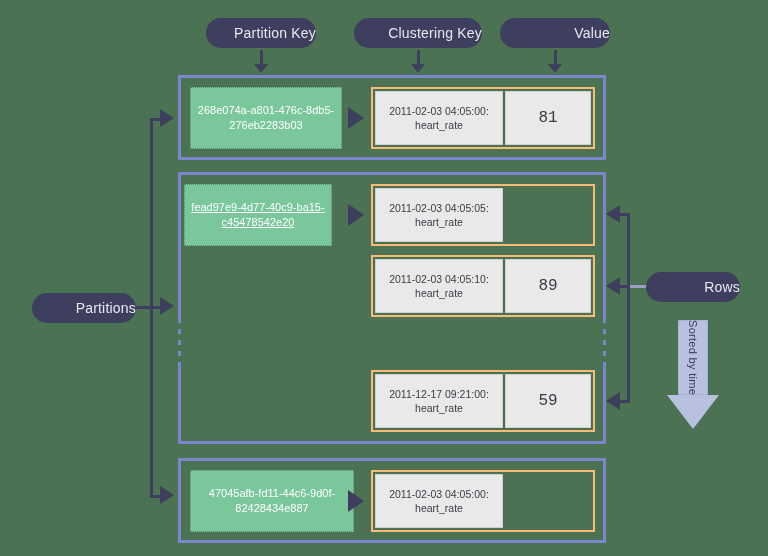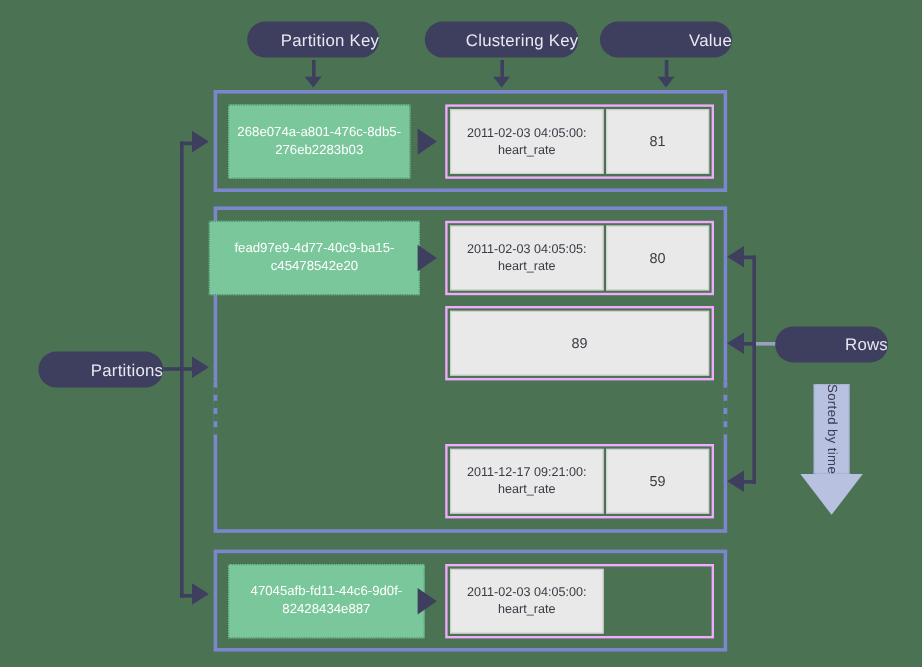"2011-02-03 04:05:00: heart_rate" .row-wrap { border: 2px solid #f0abfc -> 2px solid #fdba74 }
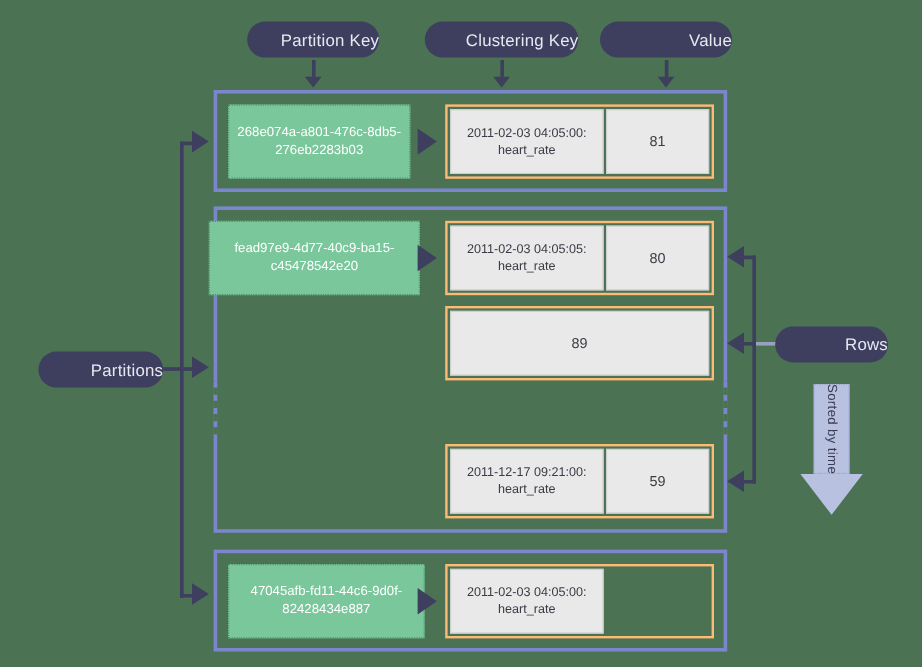"81" .cell.val { font-family: none -> Liberation Mono, monospace; font-size: 12px -> 16px }
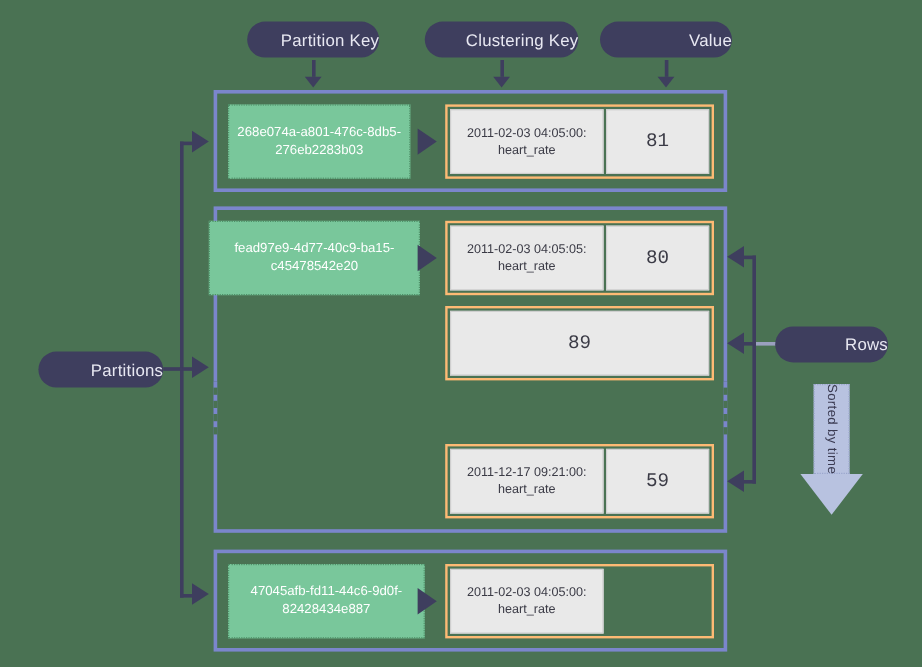"fead97e9-4d77-40c9-ba15-c45478542e20" div.pkey { left: 174px -> 184px; text-decoration: none -> underline; width: 176px -> 148px }
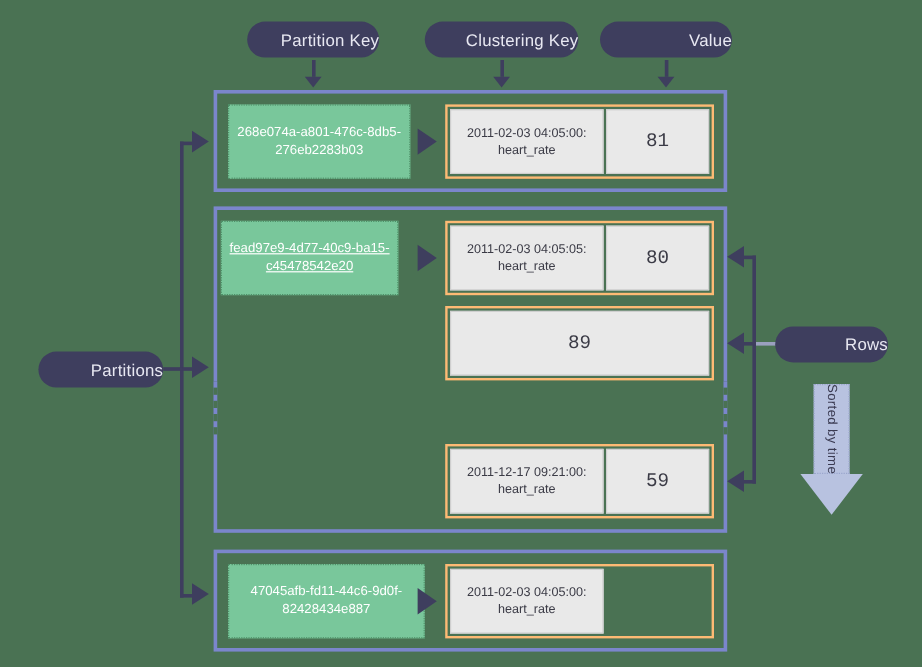"80" div.cell { html: <div> <span>80</span> </div> -> none }
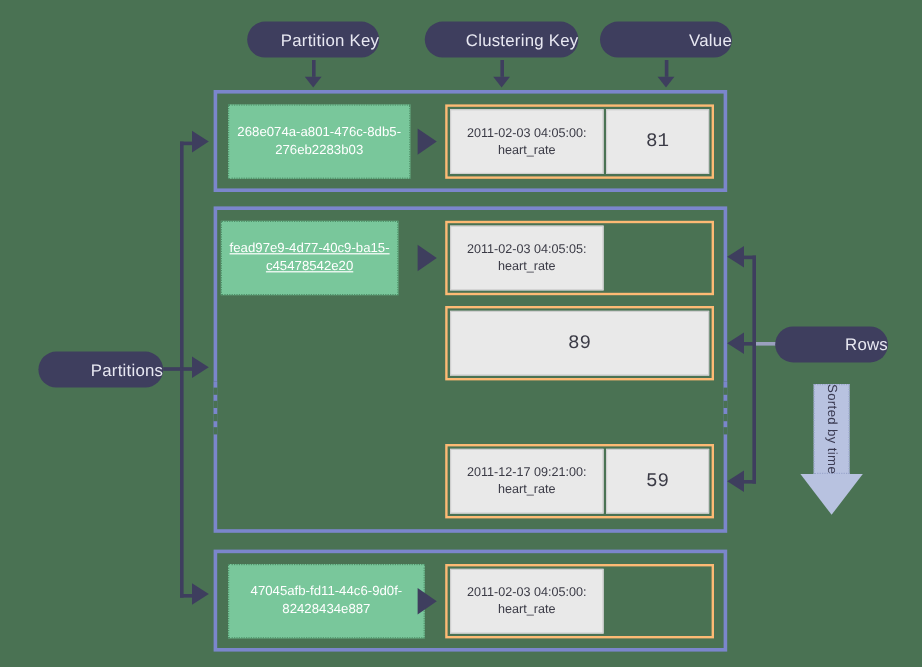"2011-02-03 04:05:10: heart_rate" div.cell { html: none -> <div> <span>2011-02-03 04:05:10: heart_rate</span> </div> }
